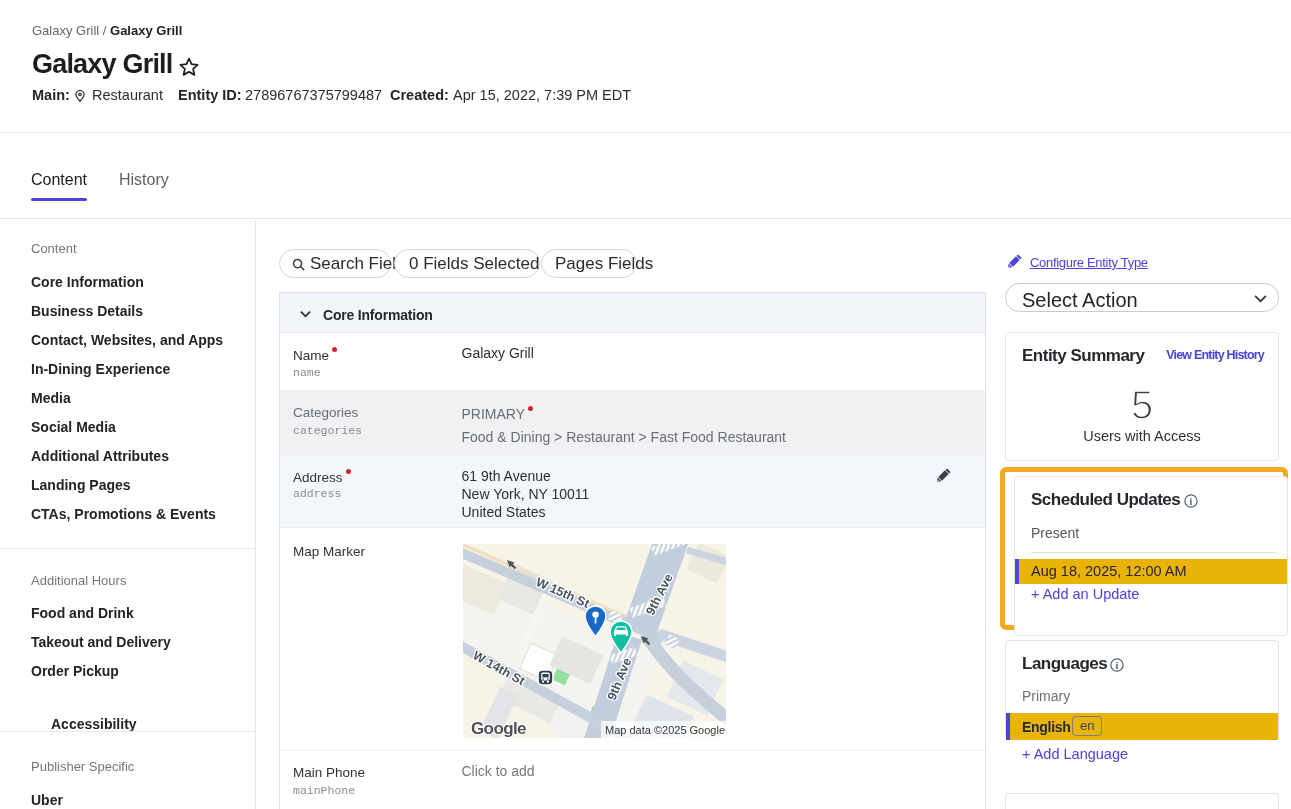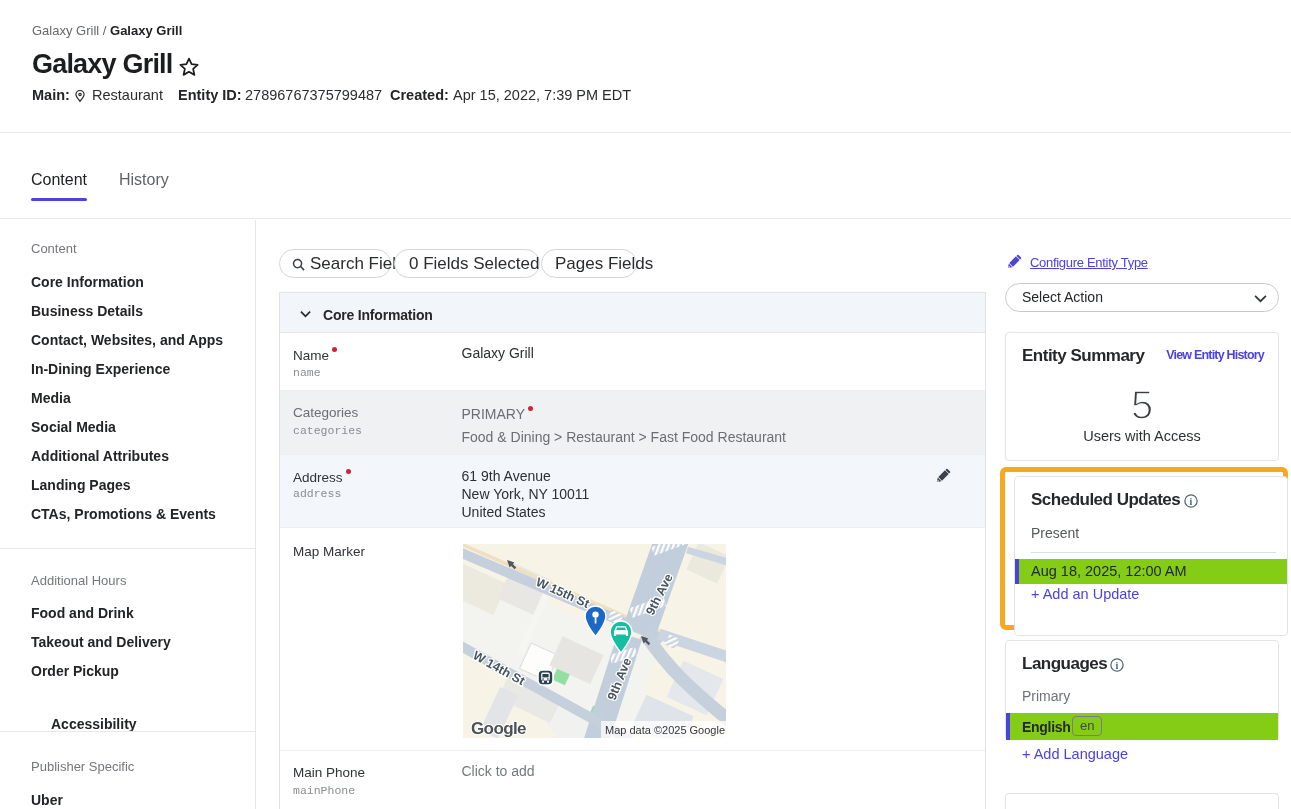"Select Action" #selact { font-size: 14px -> 20px }
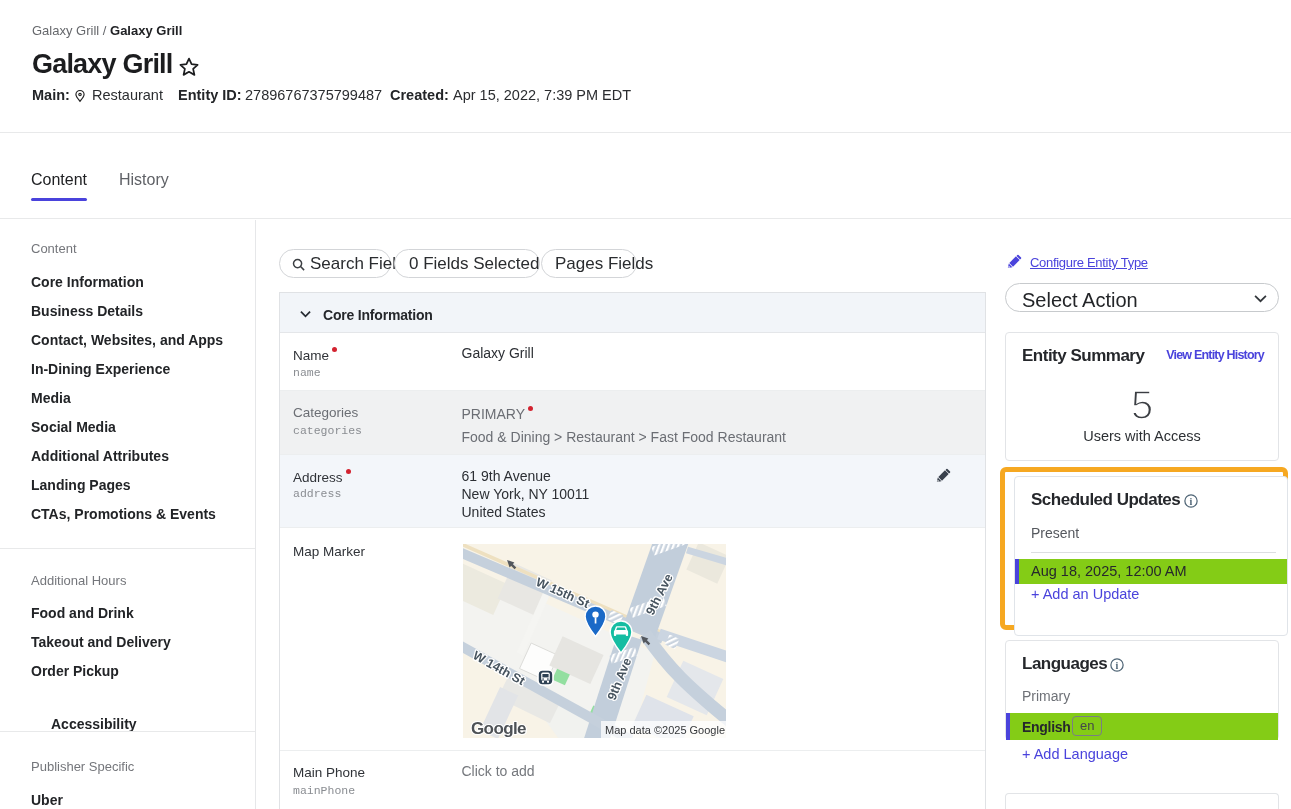"Aug 18, 2025, 12:00 AM" .hrow { background: #84cc16 -> #eab308 }
